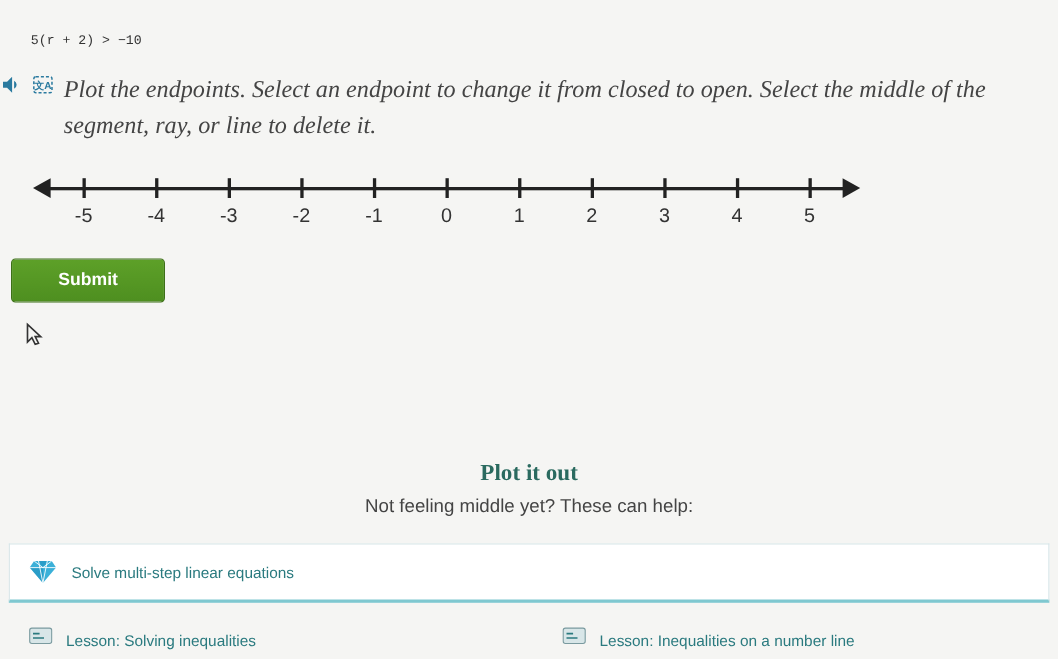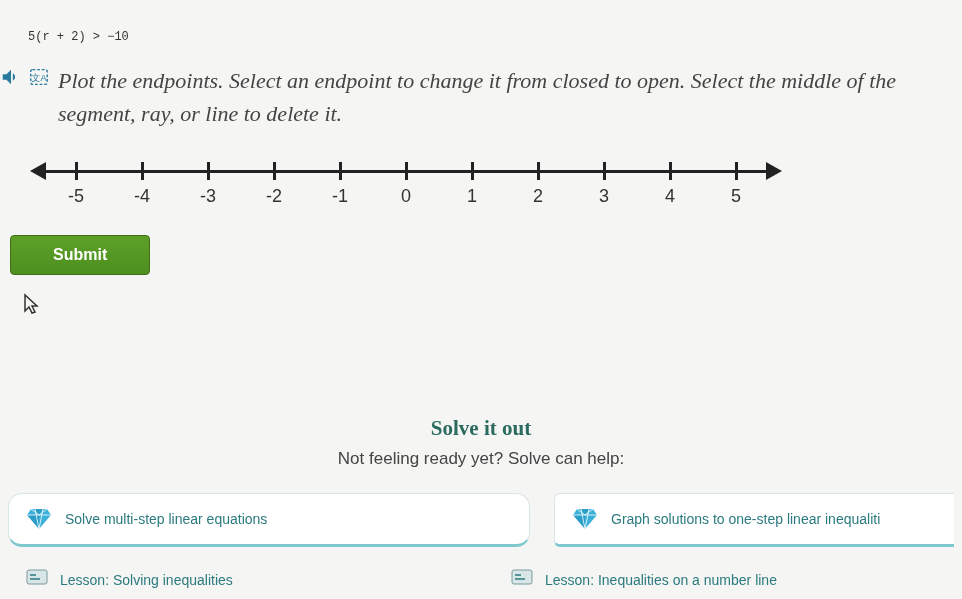"文A" .instruction-row .icons { font-weight: none -> bold }
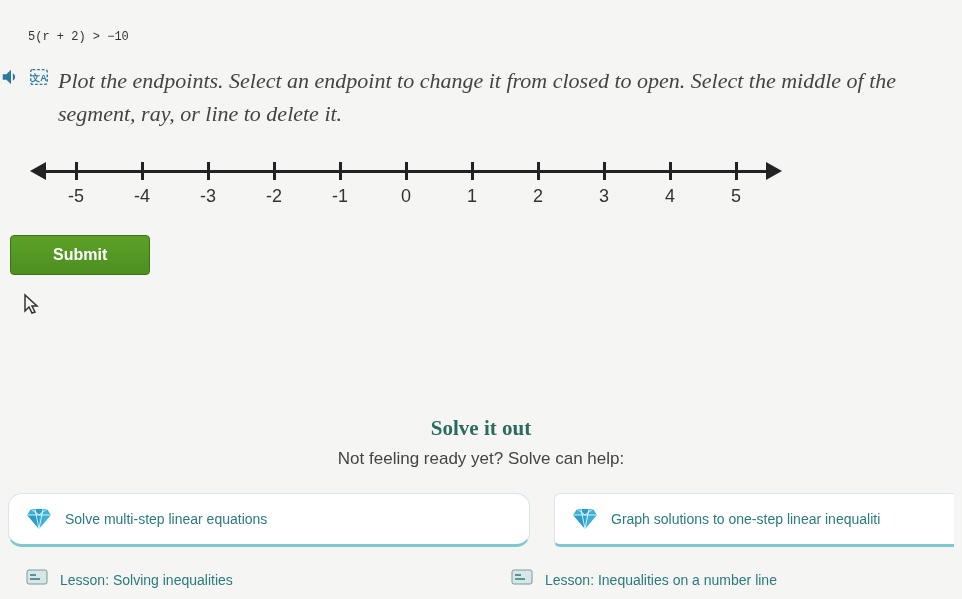"Solve it out" div.work-title { text: Solve -> Plot }
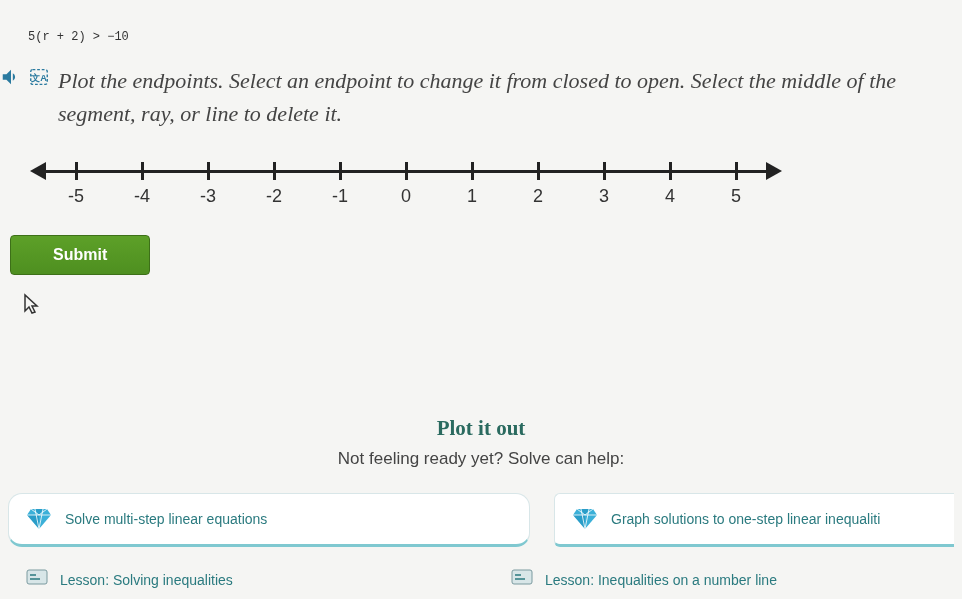"Not feeling ready yet? Solve" div.work-sub { text: ready yet? Solve -> middle yet? These }
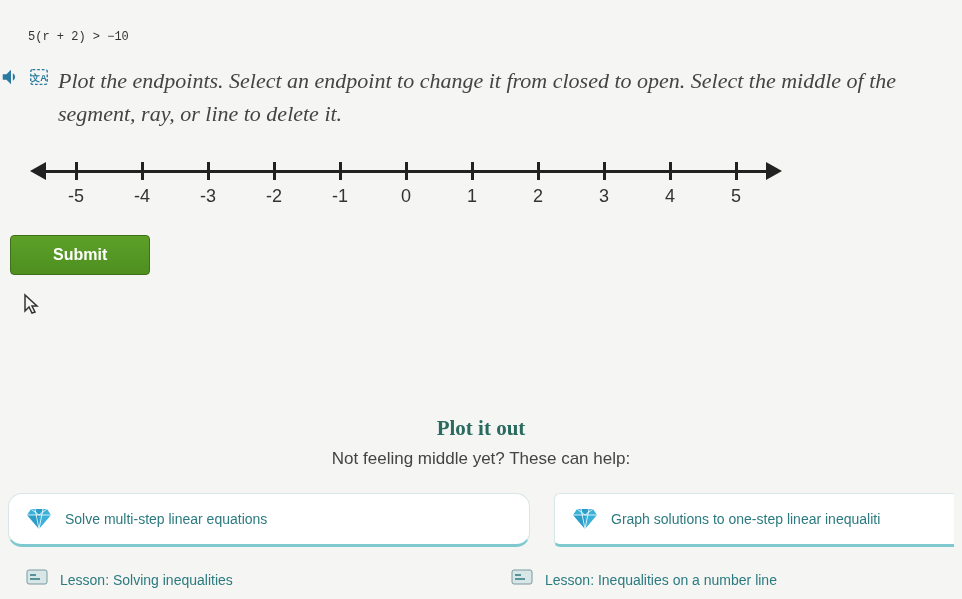"Solve multi-step linear equations" .help-card { border-radius: 14px -> 0 }
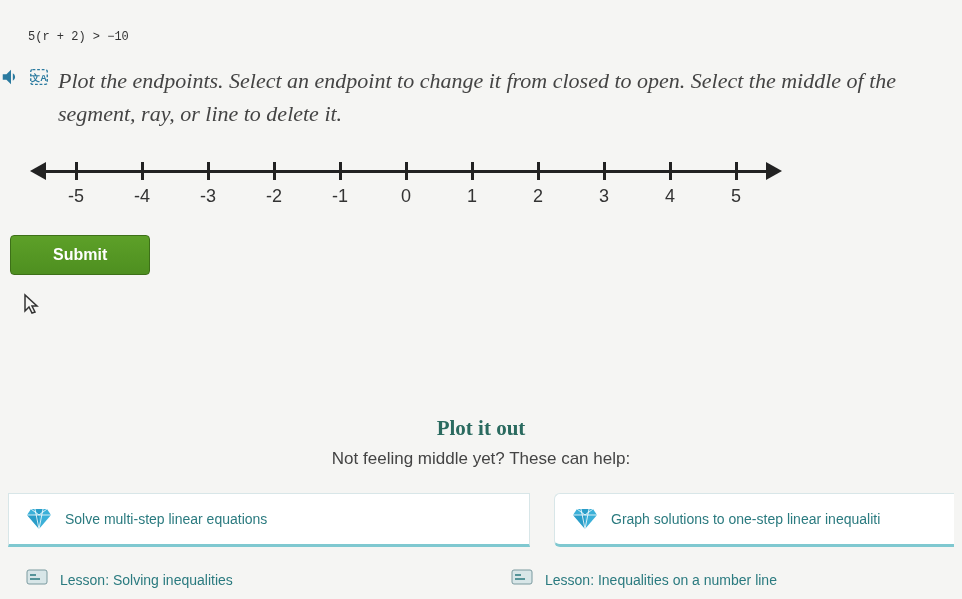"Graph solutions to one-step linear" div.help-card { html: <div> <span> <svg> <path></path> <path></path> <path></path> </svg> </span> <span>Graph solutions to one-step linear inequaliti</span> </div> -> none }
